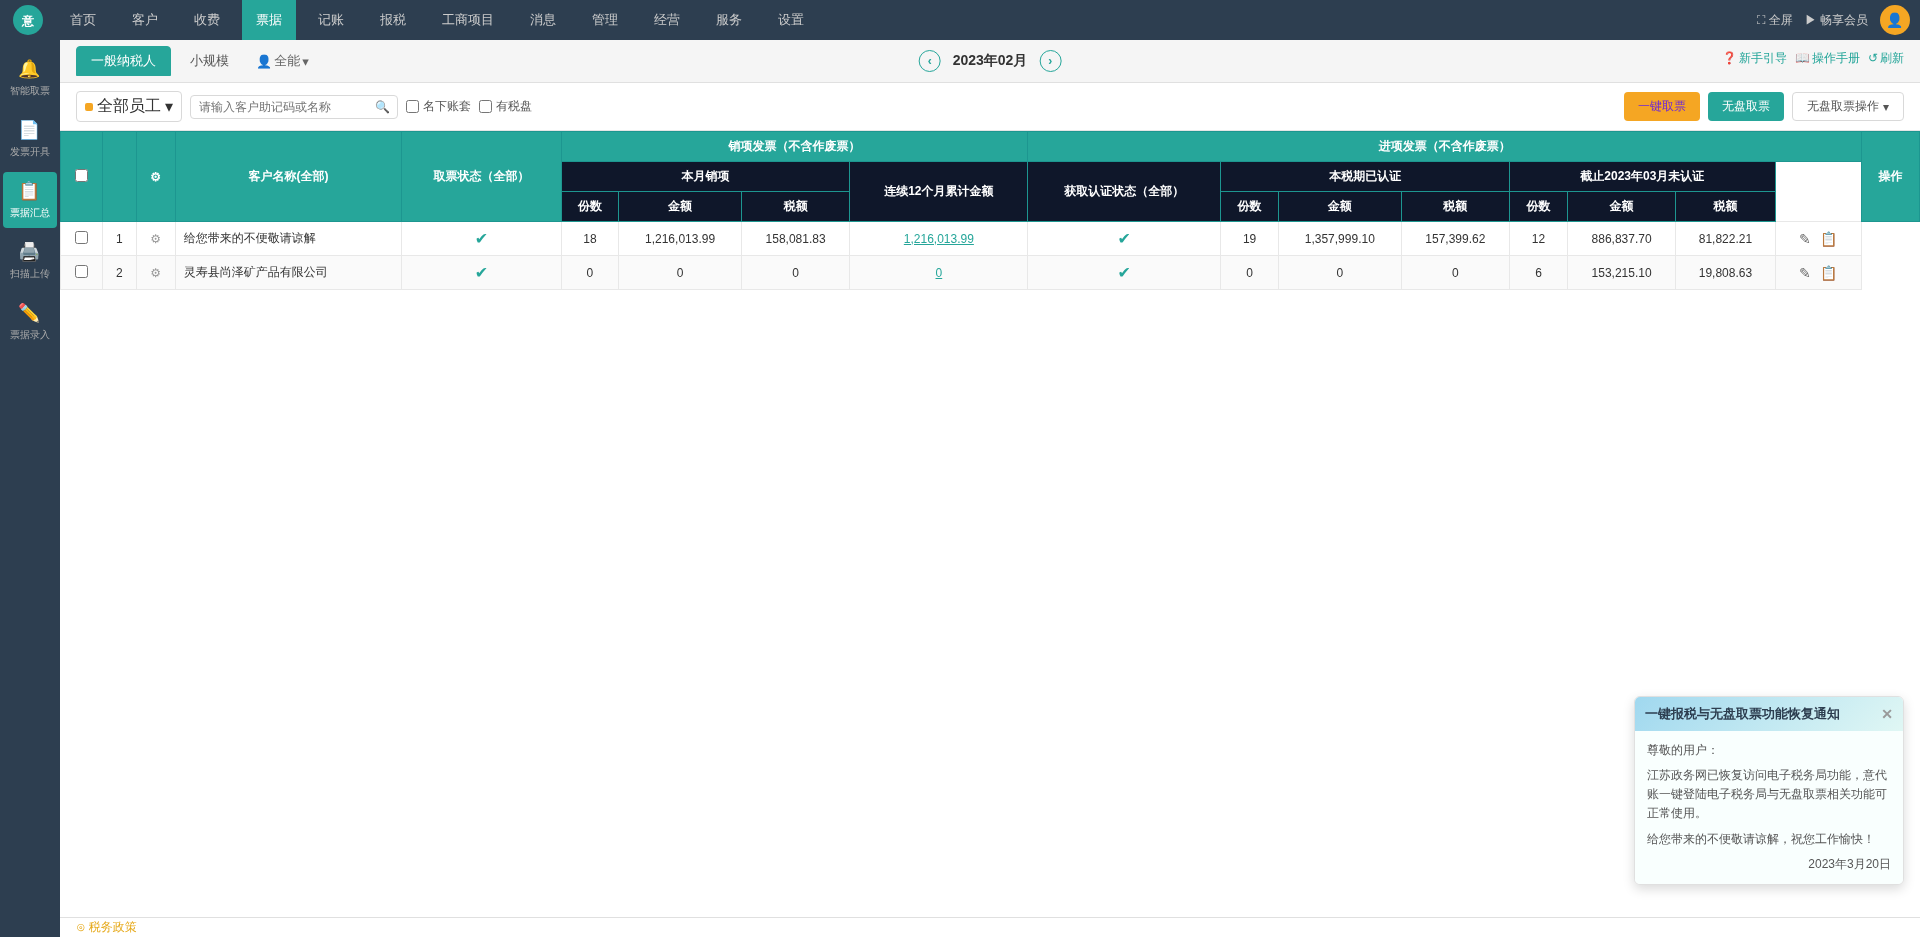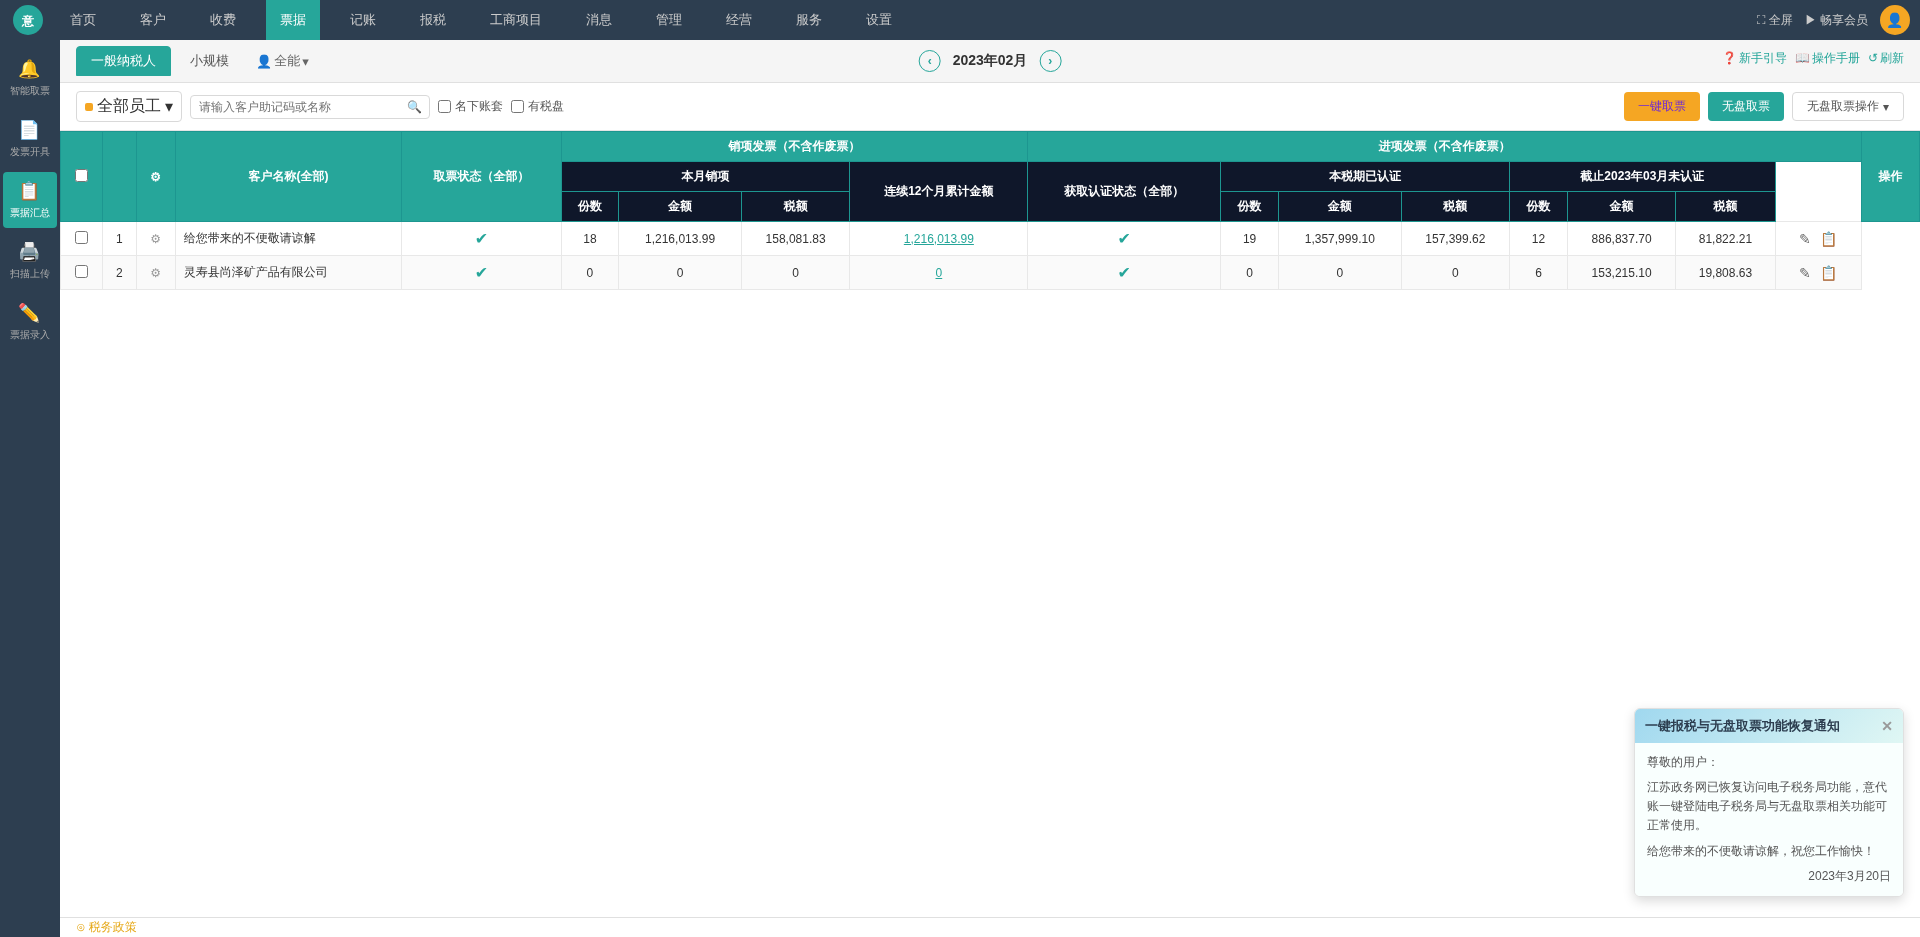"首页" .top-nav .nav-items { gap: 16px -> 8px }
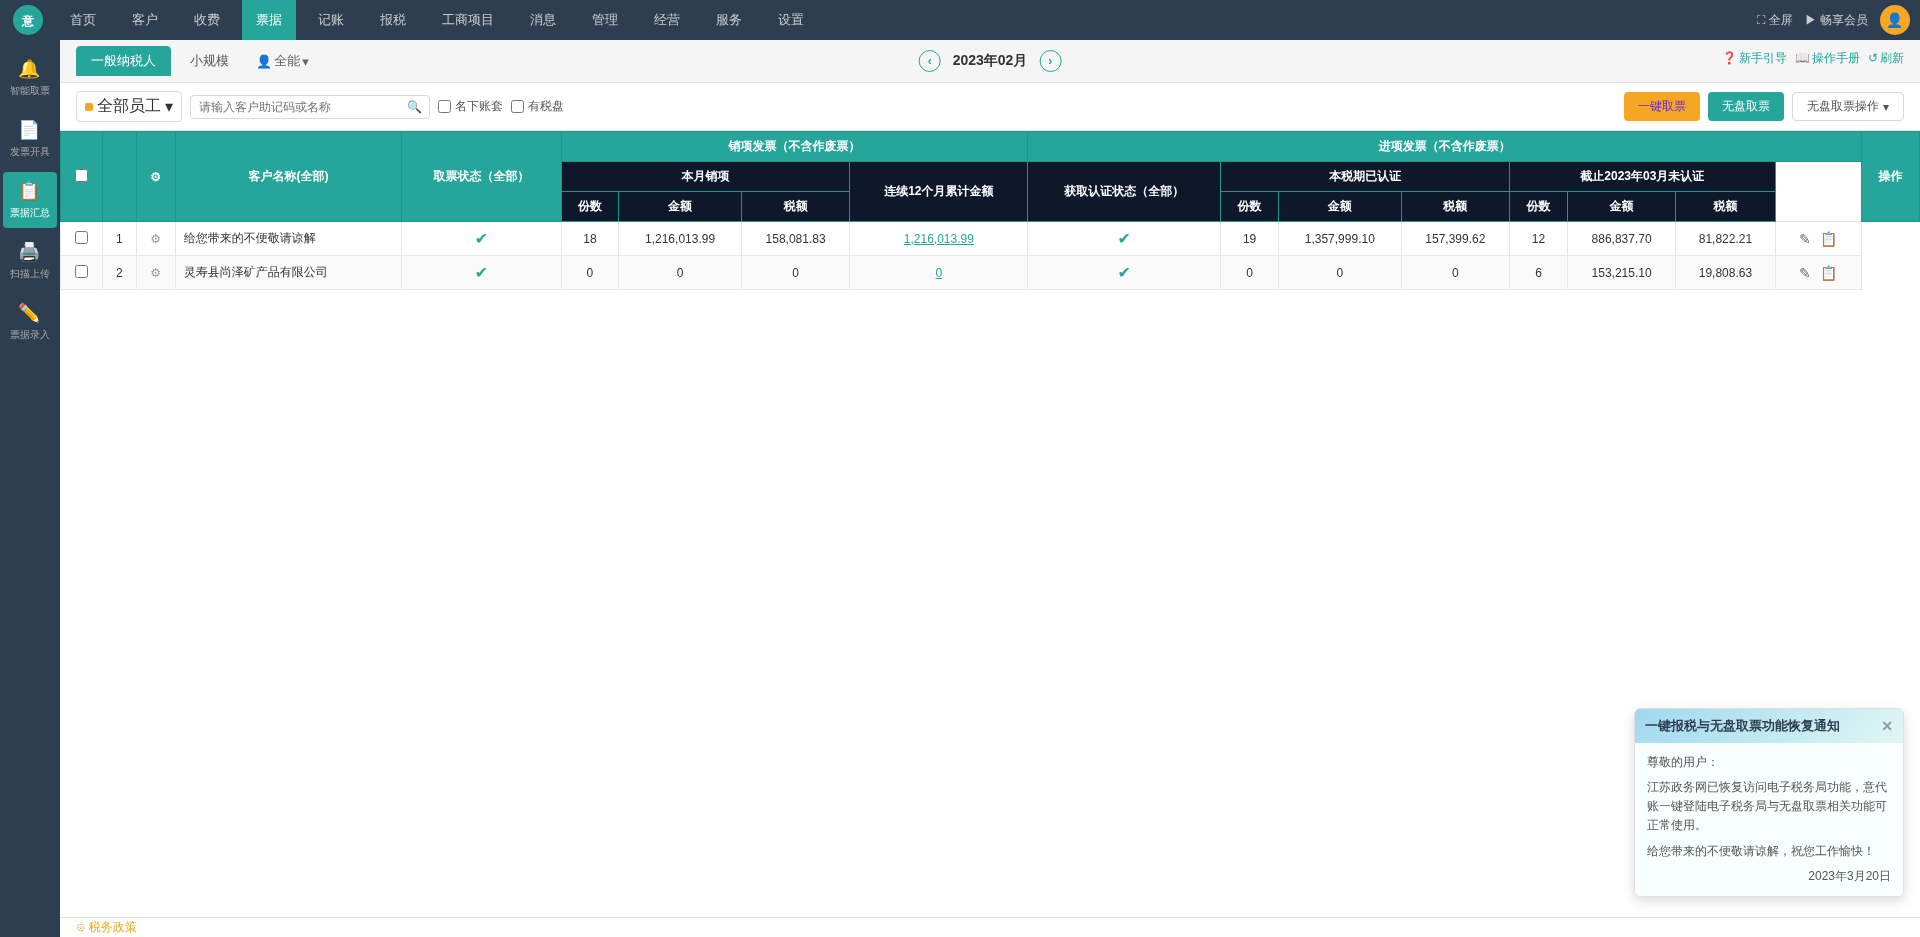"请输入客户助记码或名称" .search-input { width: 240px -> 208px }
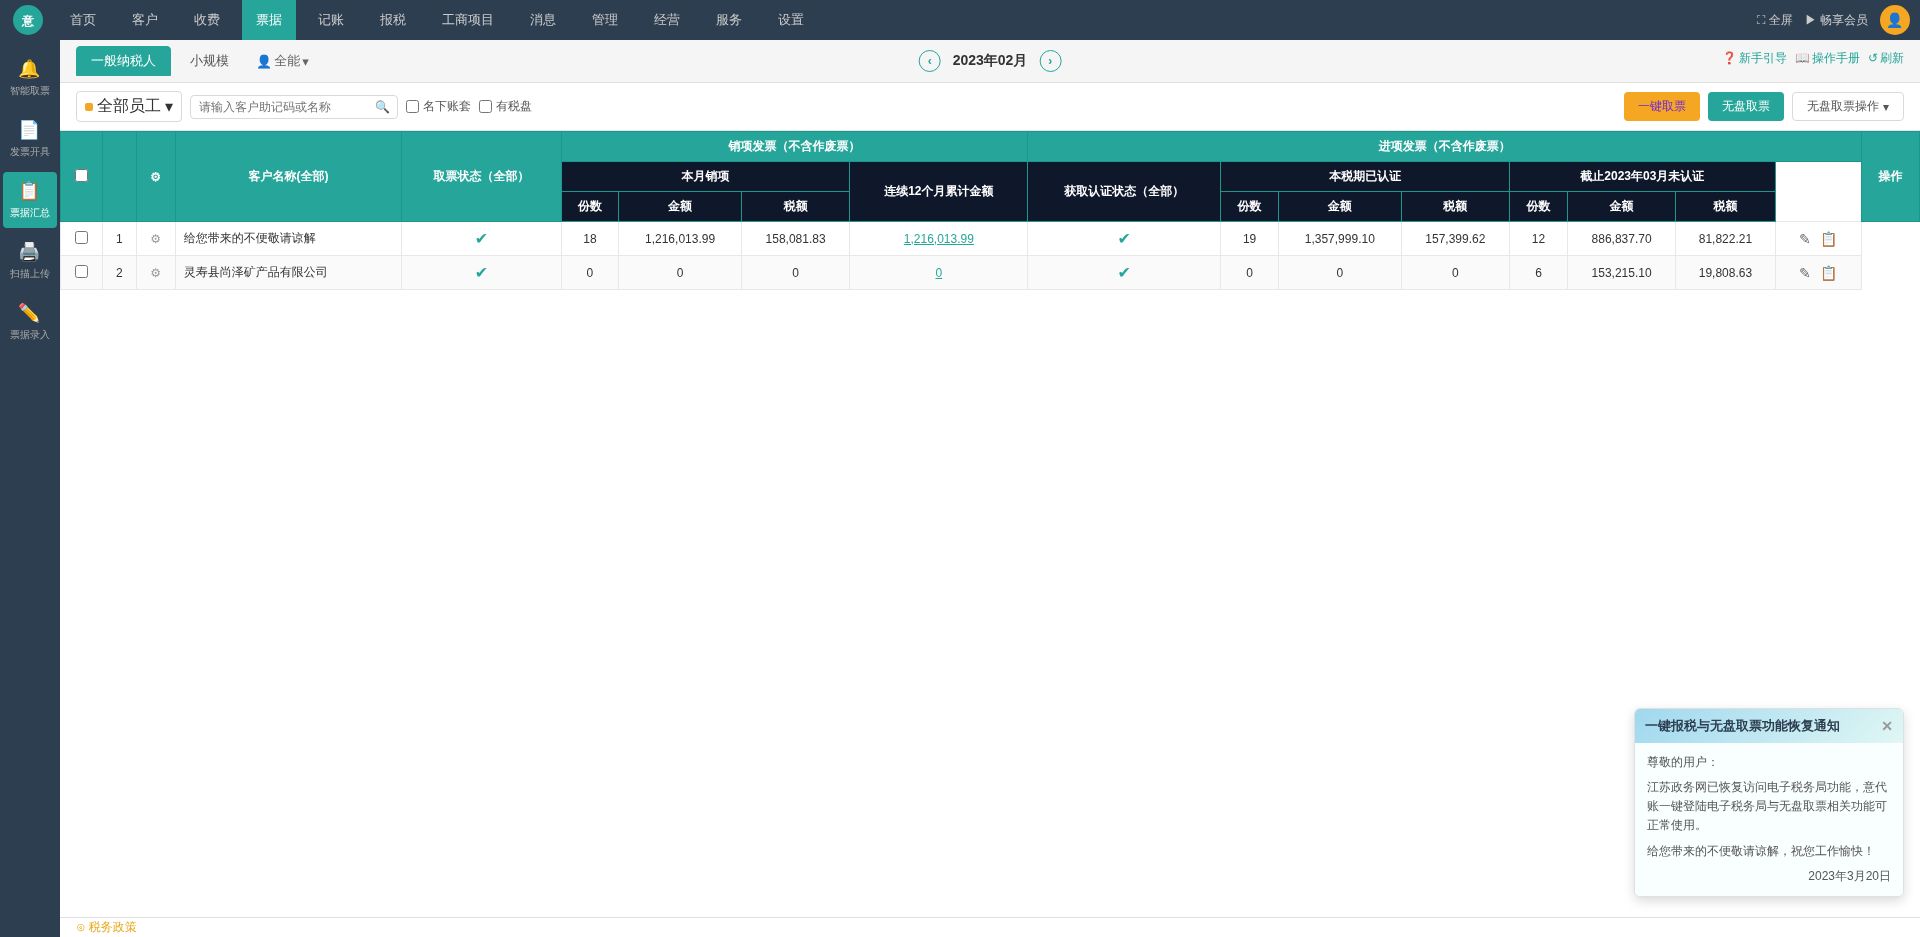"一键报税与无盘取票功能恢复通知" .notification-popup { bottom: 40px -> 52px }
